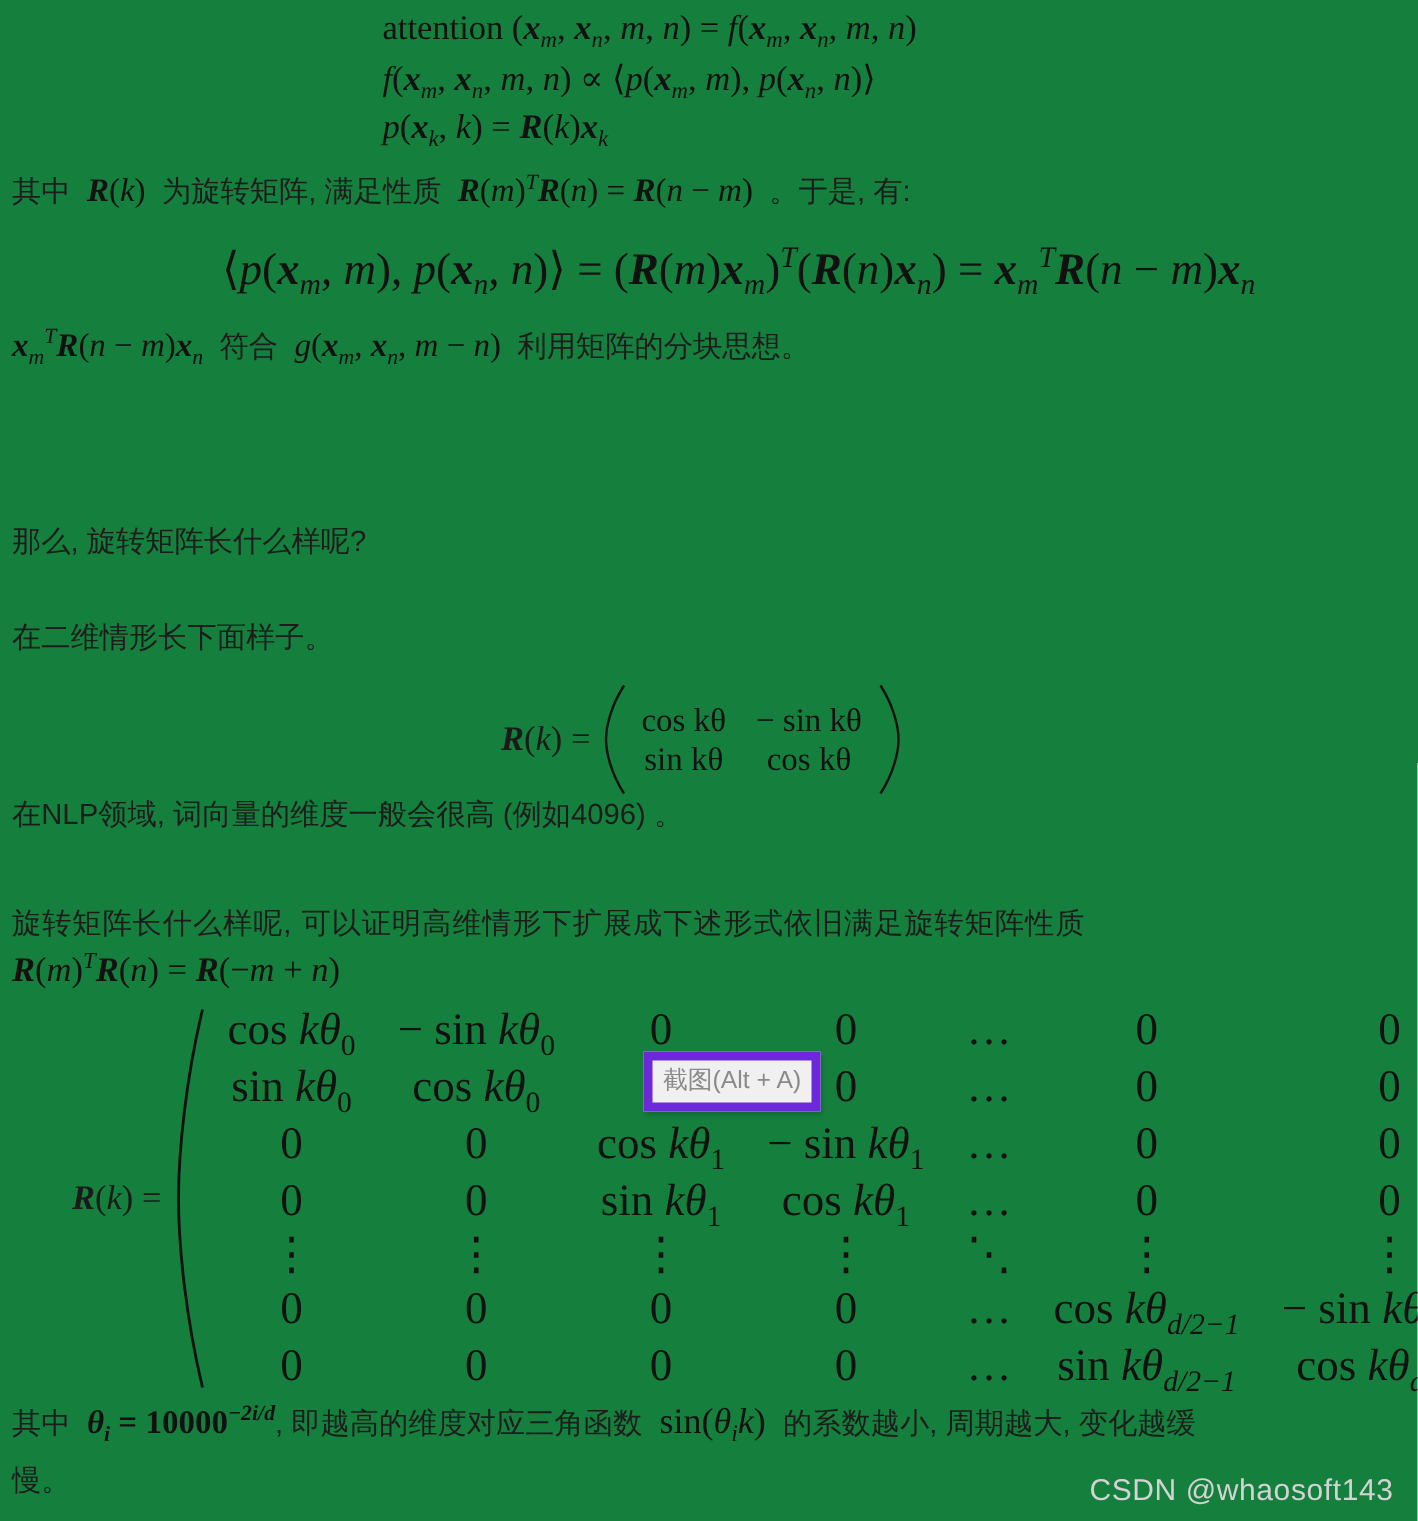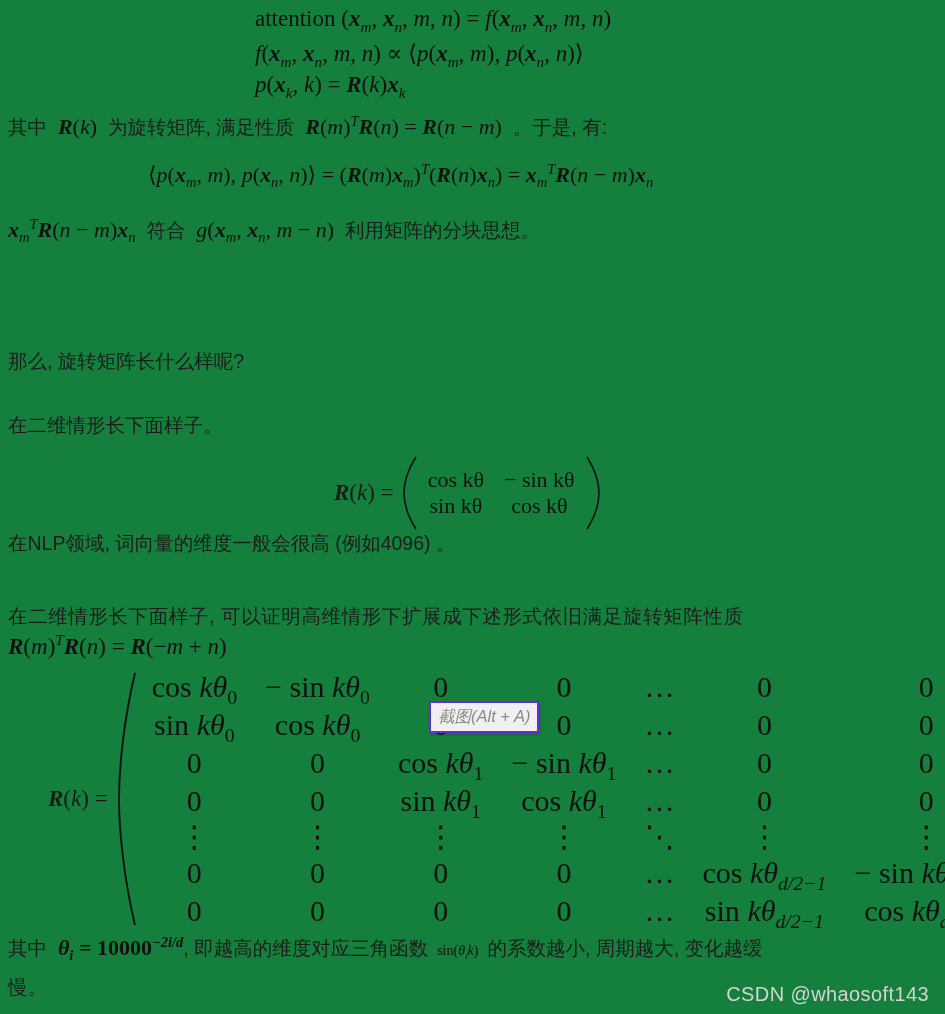"⟨p(xm, m), p(xn, n)⟩ =" div.eq { font-size: 22px -> 30px }
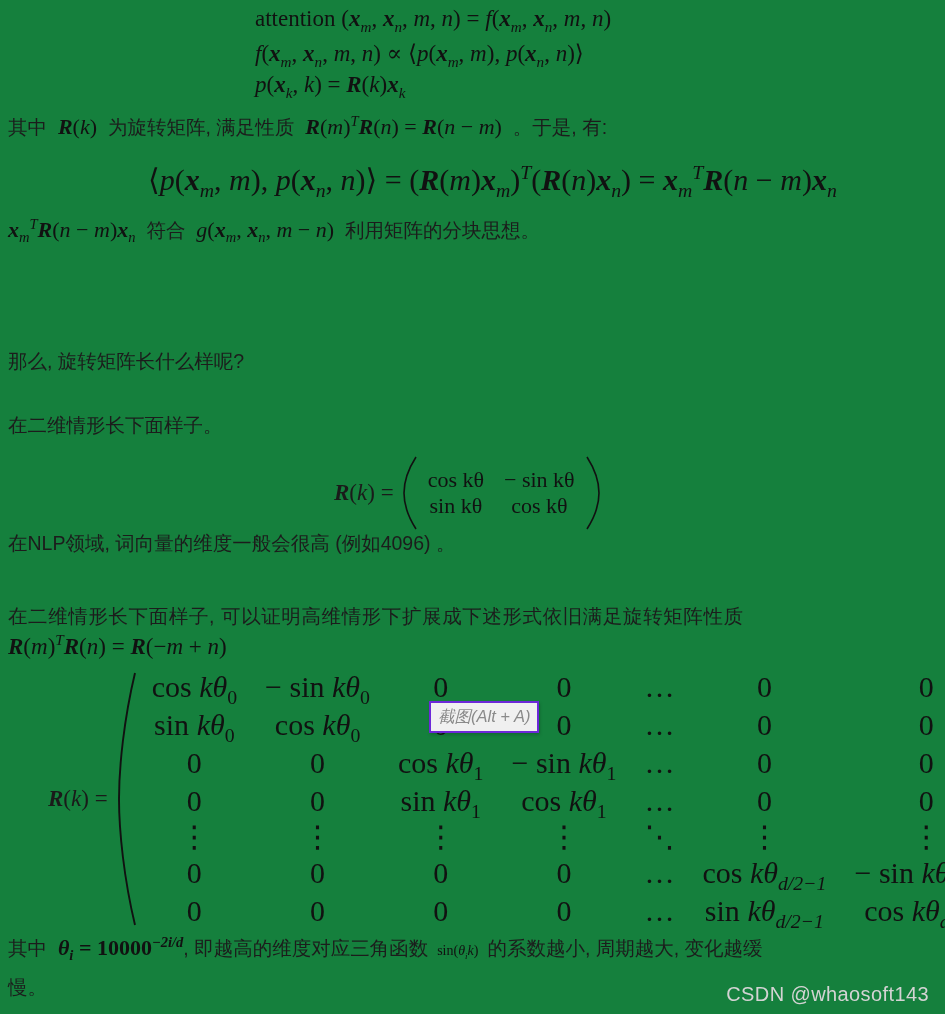"在二维情形长下面样子, 可以证明高维情形下扩展成下述形式依旧满足旋转矩阵性质" div.para { text: 在二维情形长下面样子 -> 旋转矩阵长什么样呢 }
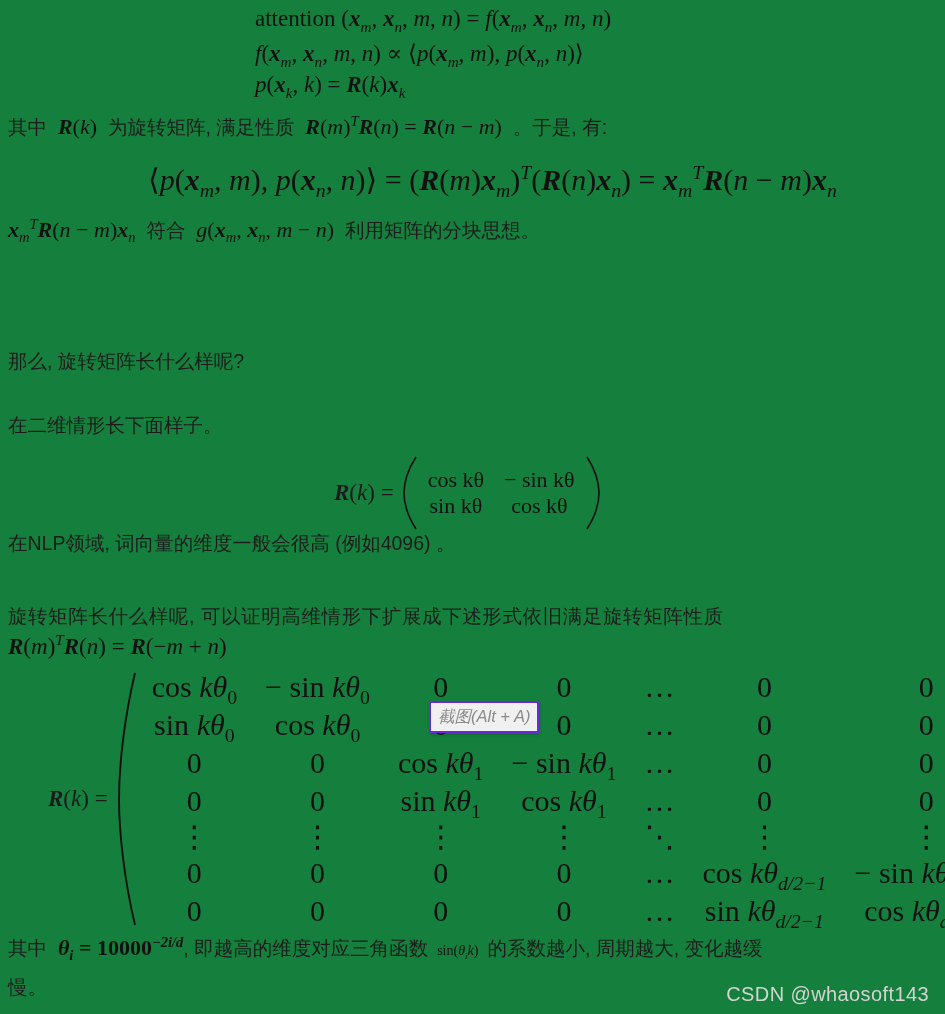"截图(Alt + A)" .tooltip { border: 2px solid #6d28d9 -> 6px solid #6d28d9; font-style: italic -> none }
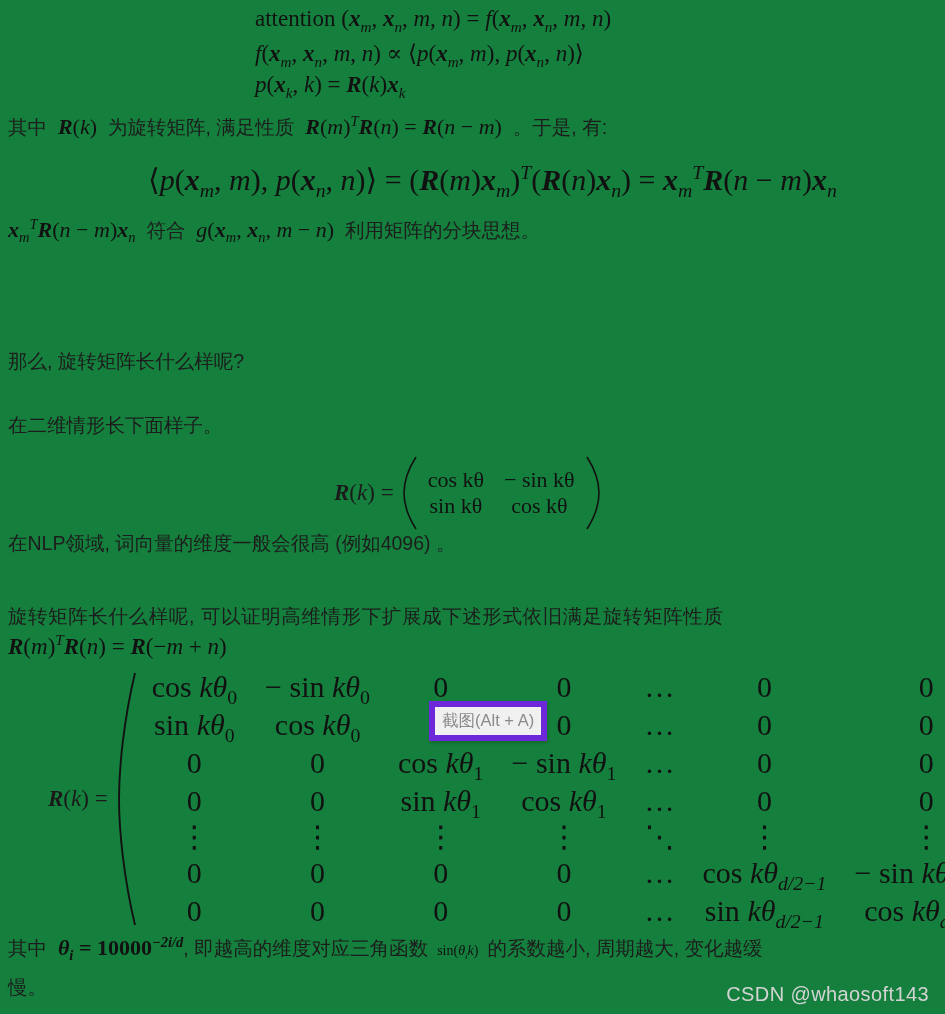"sin(θik)" span.math { font-size: 14px -> 24px }
